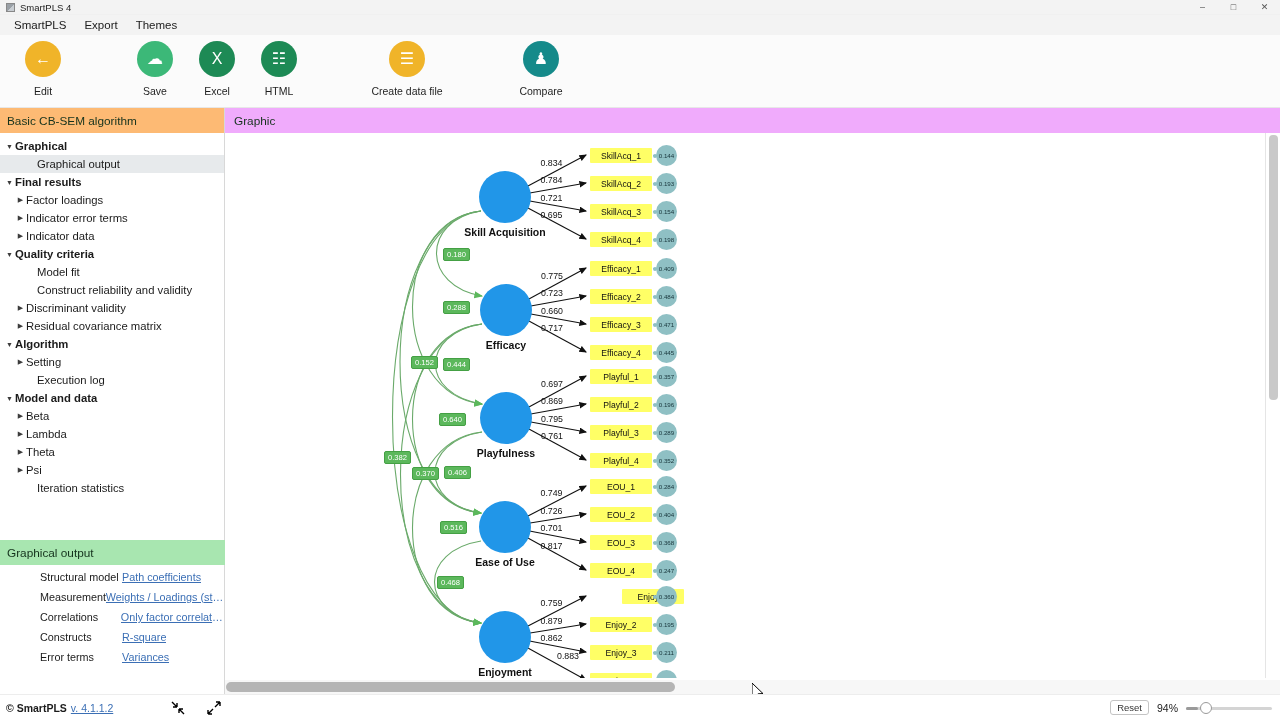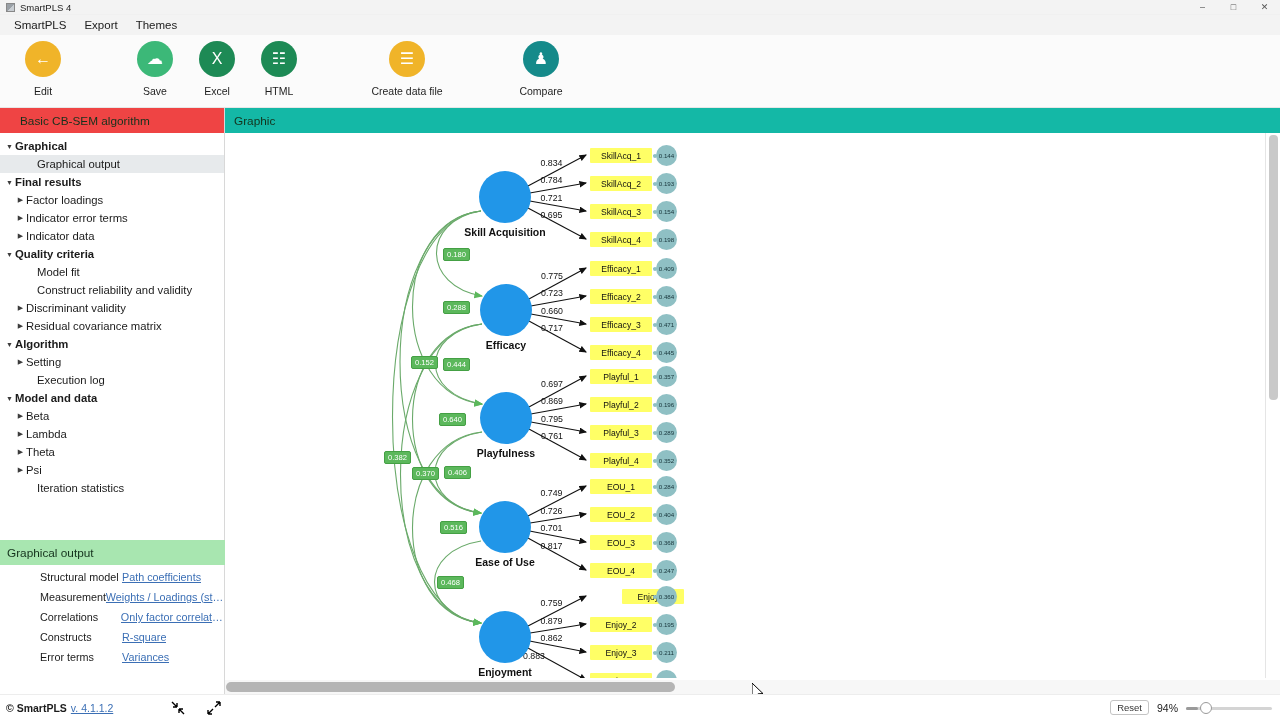"Basic CB-SEM algorithm" .pane-header { background: #ef4444 -> #fdba74; padding-left: 20px -> 7px }
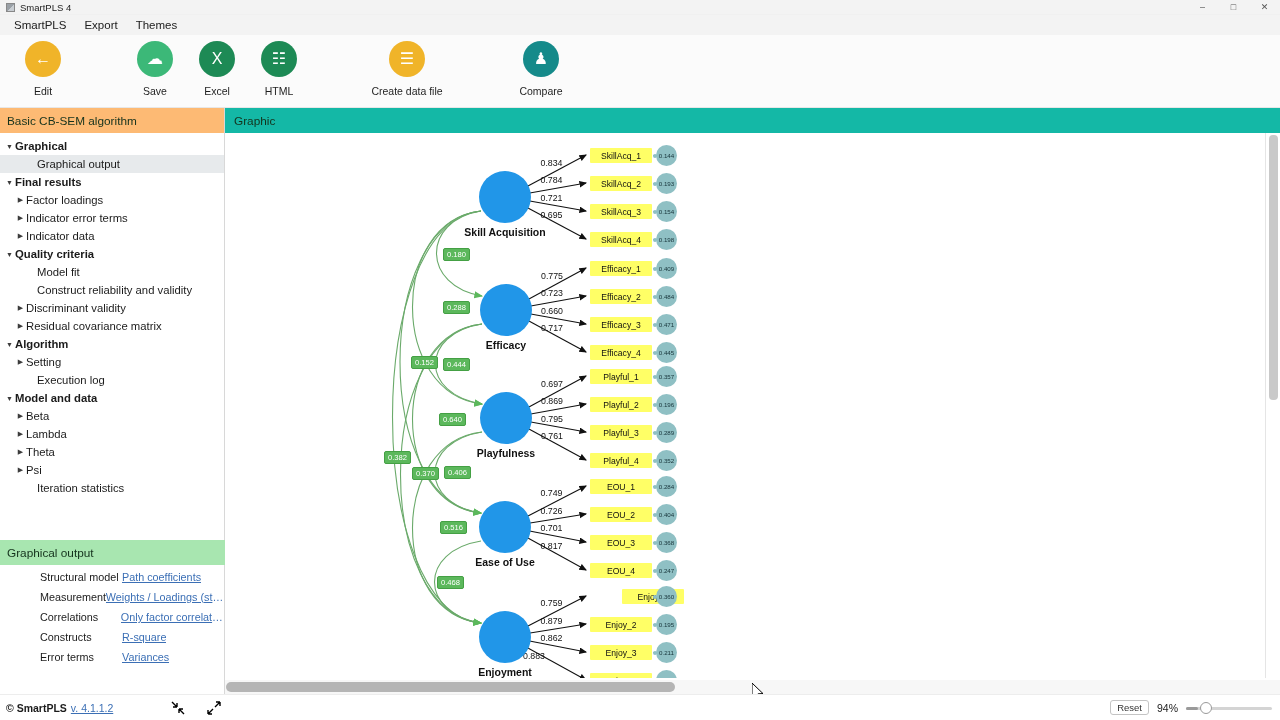"Graphic" .graphic-header { background: #14b8a6 -> #f0abfc }
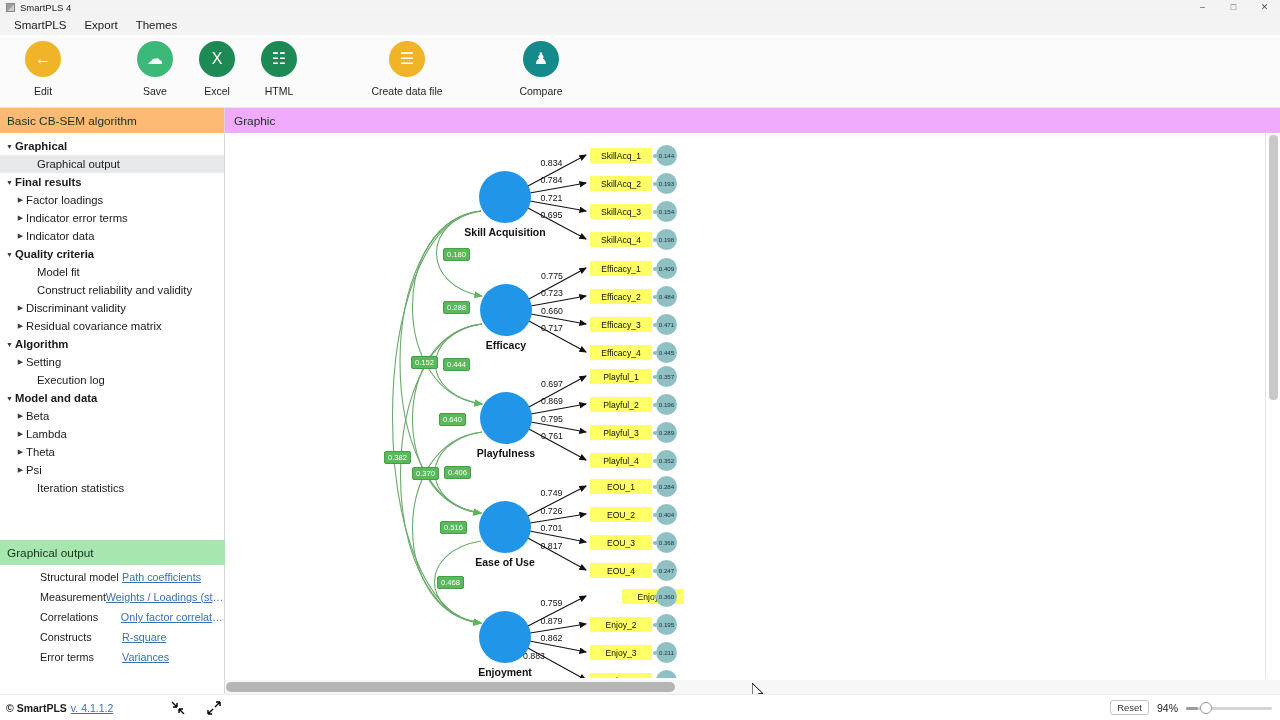"0.883" div.loading { left: 298px -> 332px }
